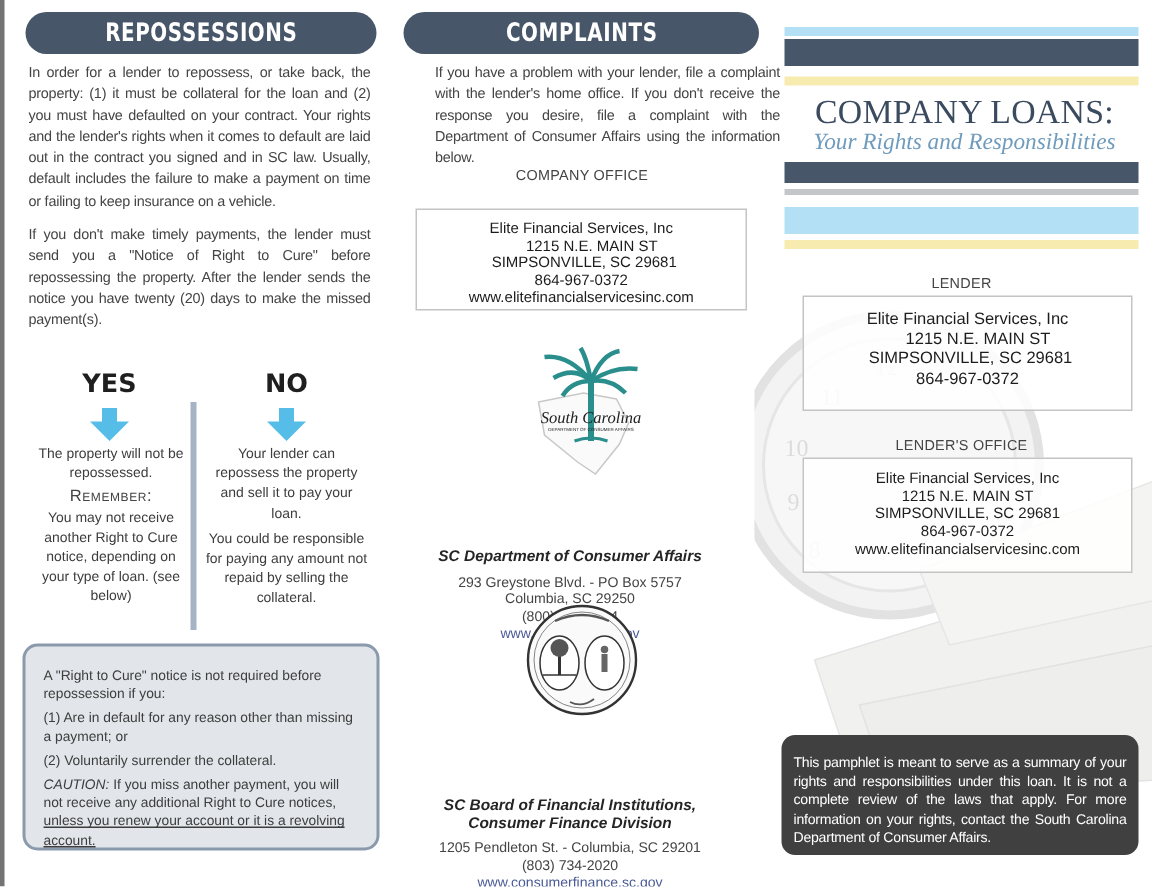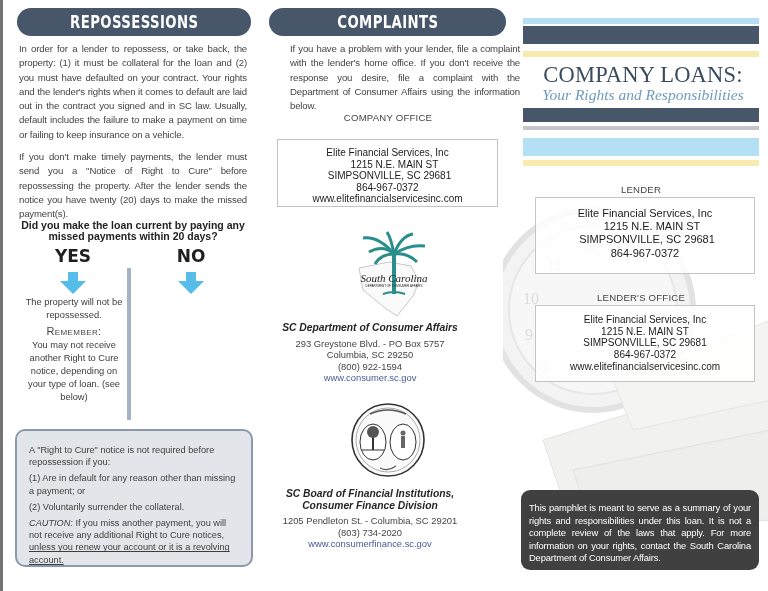"Did you make the loan" div.question { html: <div>Did you make the loan current by paying any missed payments within 20 days?</div> -> none }
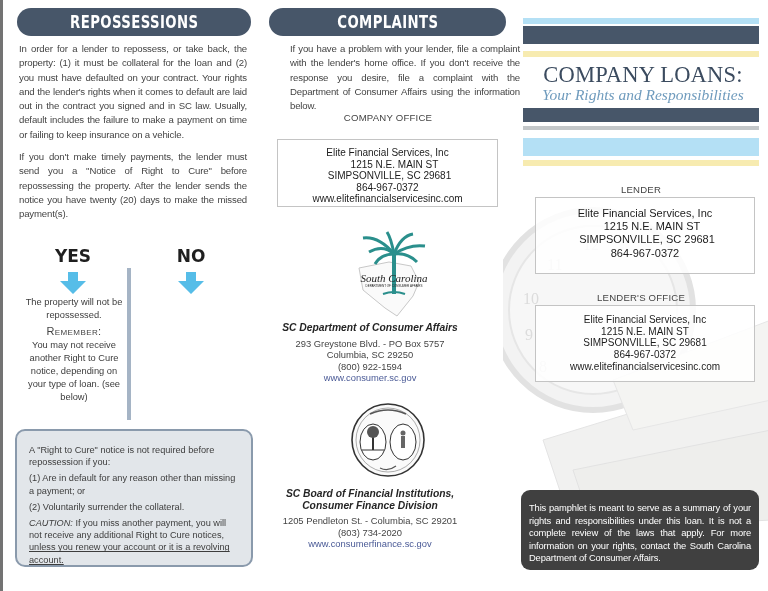"Your lender can repossess the" div.col-text { html: none -> <div> <span>Your lender can repossess the property and sell it to pay your loan.</span> <div></div> <span>You could be responsible for paying any amount not repaid by selling the collateral.</span> </div> }
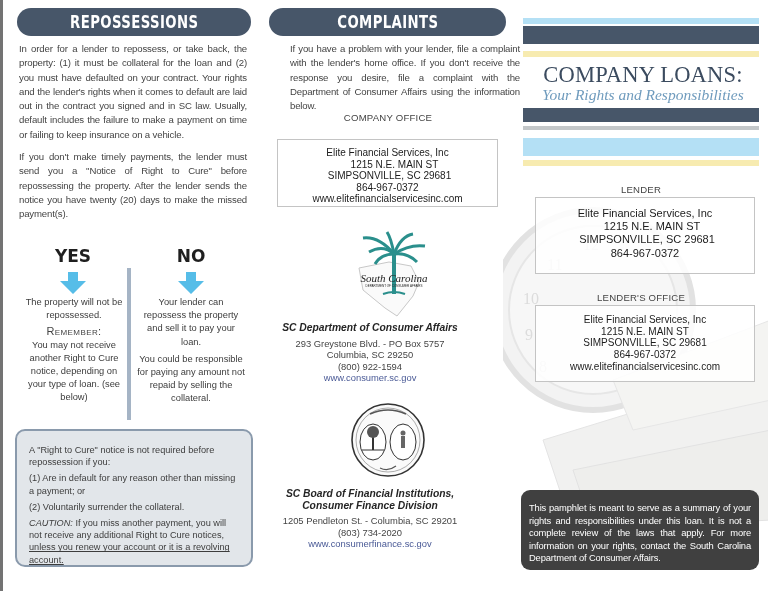"SC Department of Consumer Affairs" .agency { left: 244px -> 254px; margin-top: none -> 44px }
